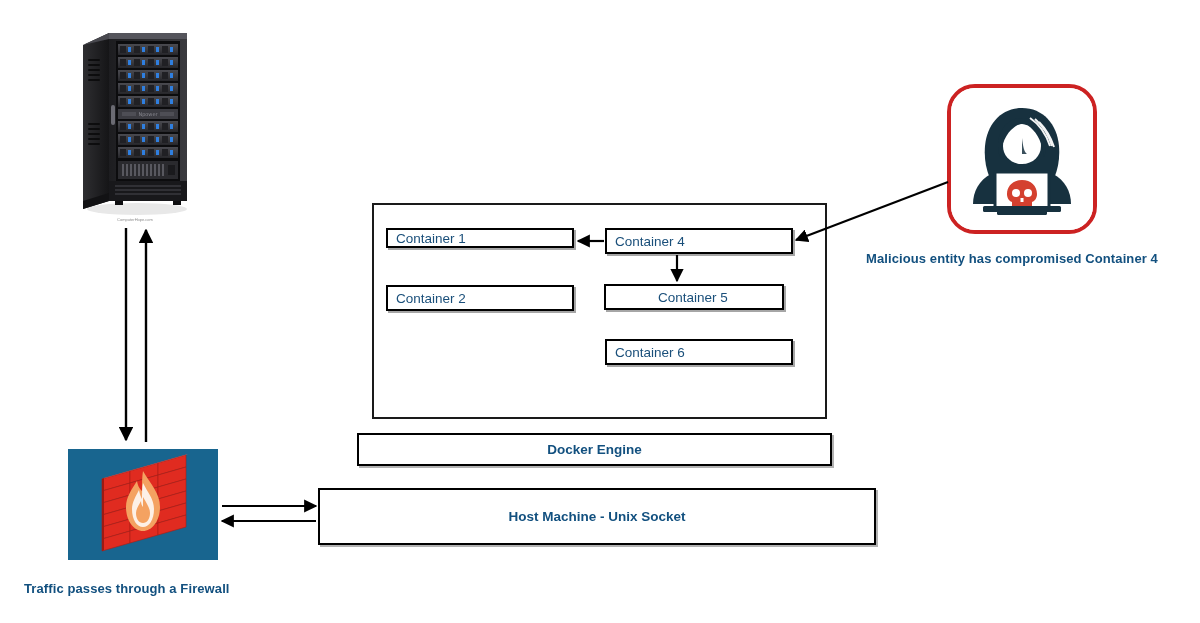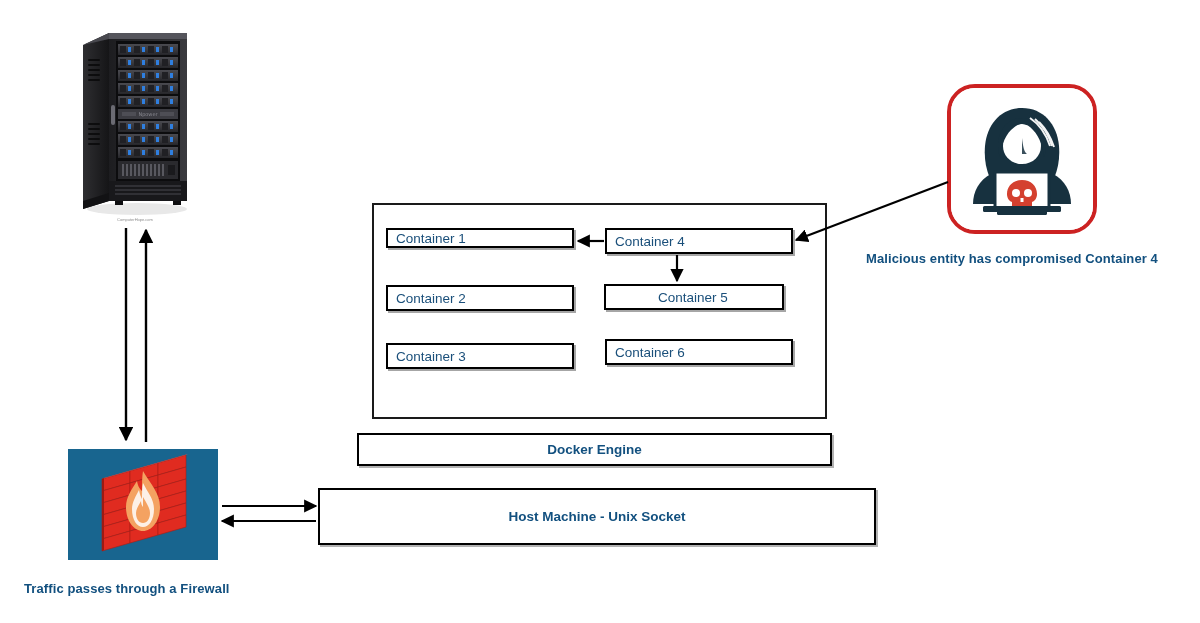"Container 3" div.abs { html: <div> <span>Container 3</span> </div> -> none }
